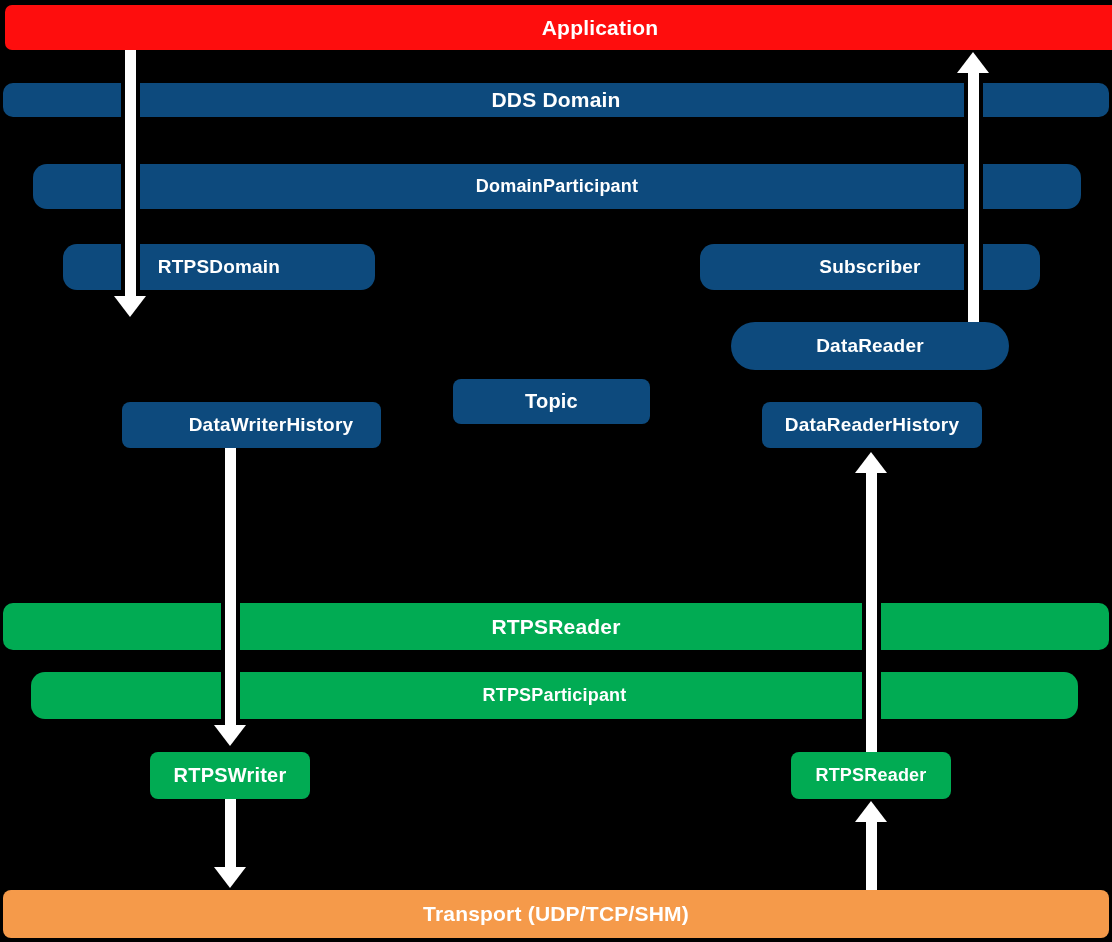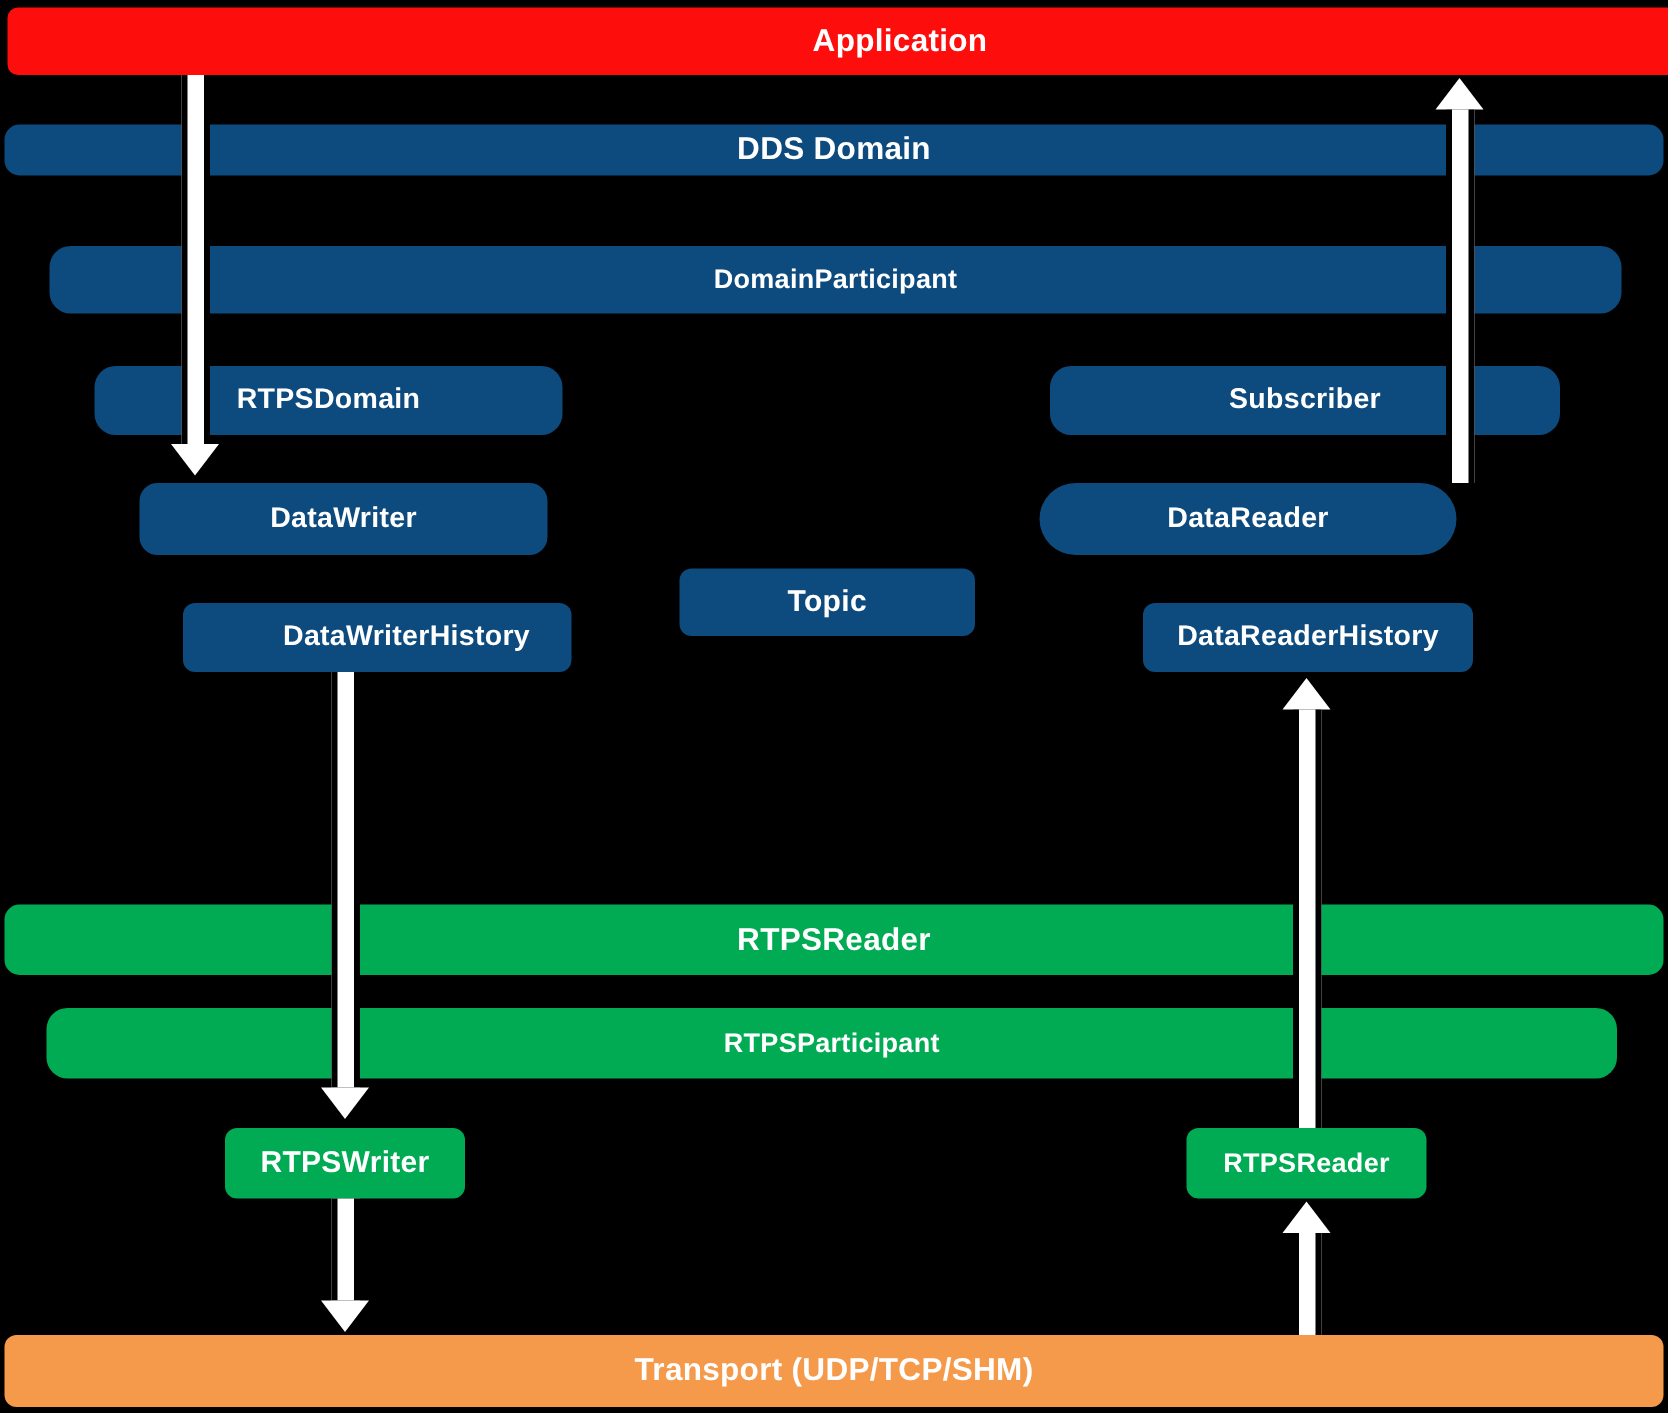"DataWriter" div.node { html: <div>DataWriter</div> -> none }
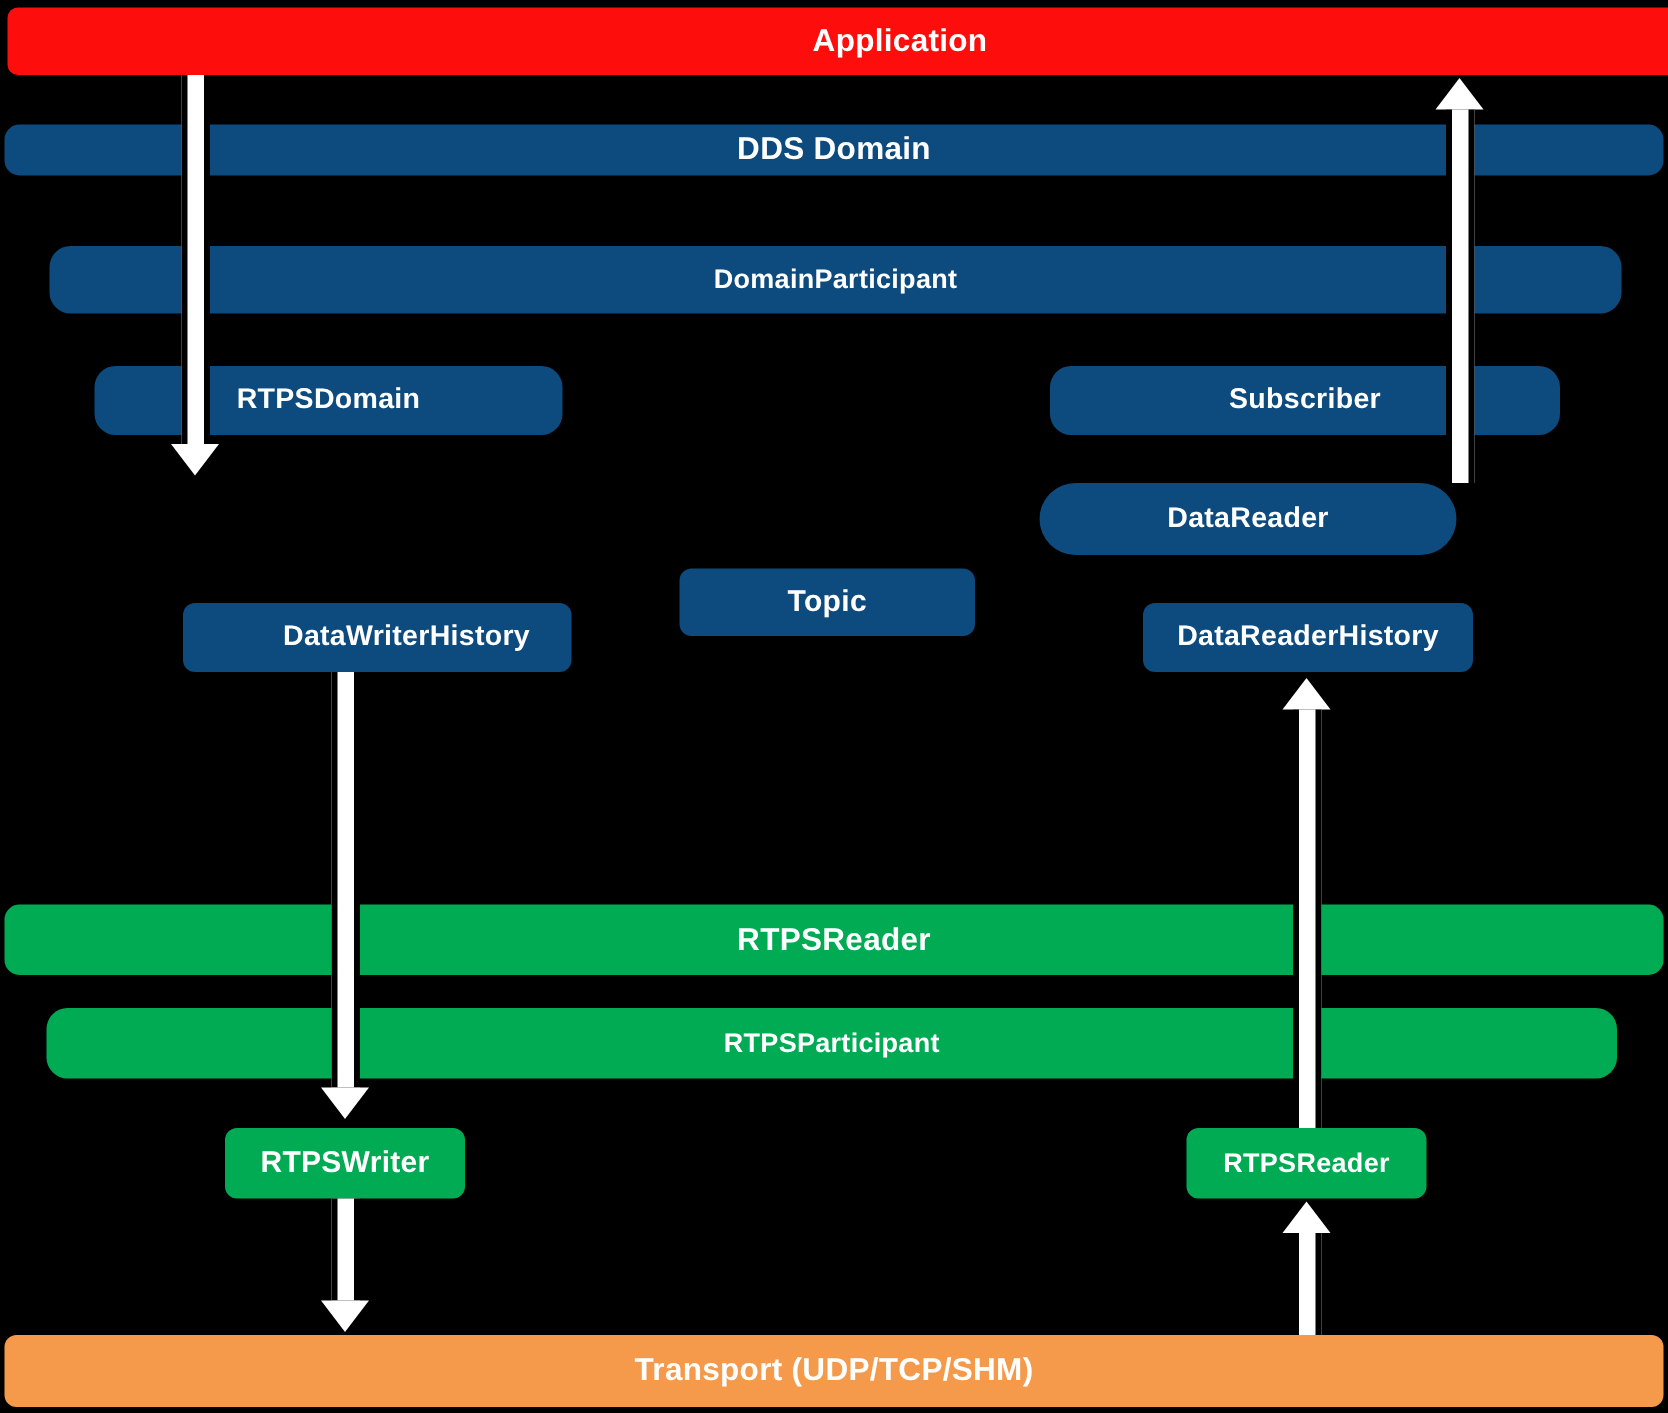"DataReader" #data-reader { left: 693px -> 731px }
